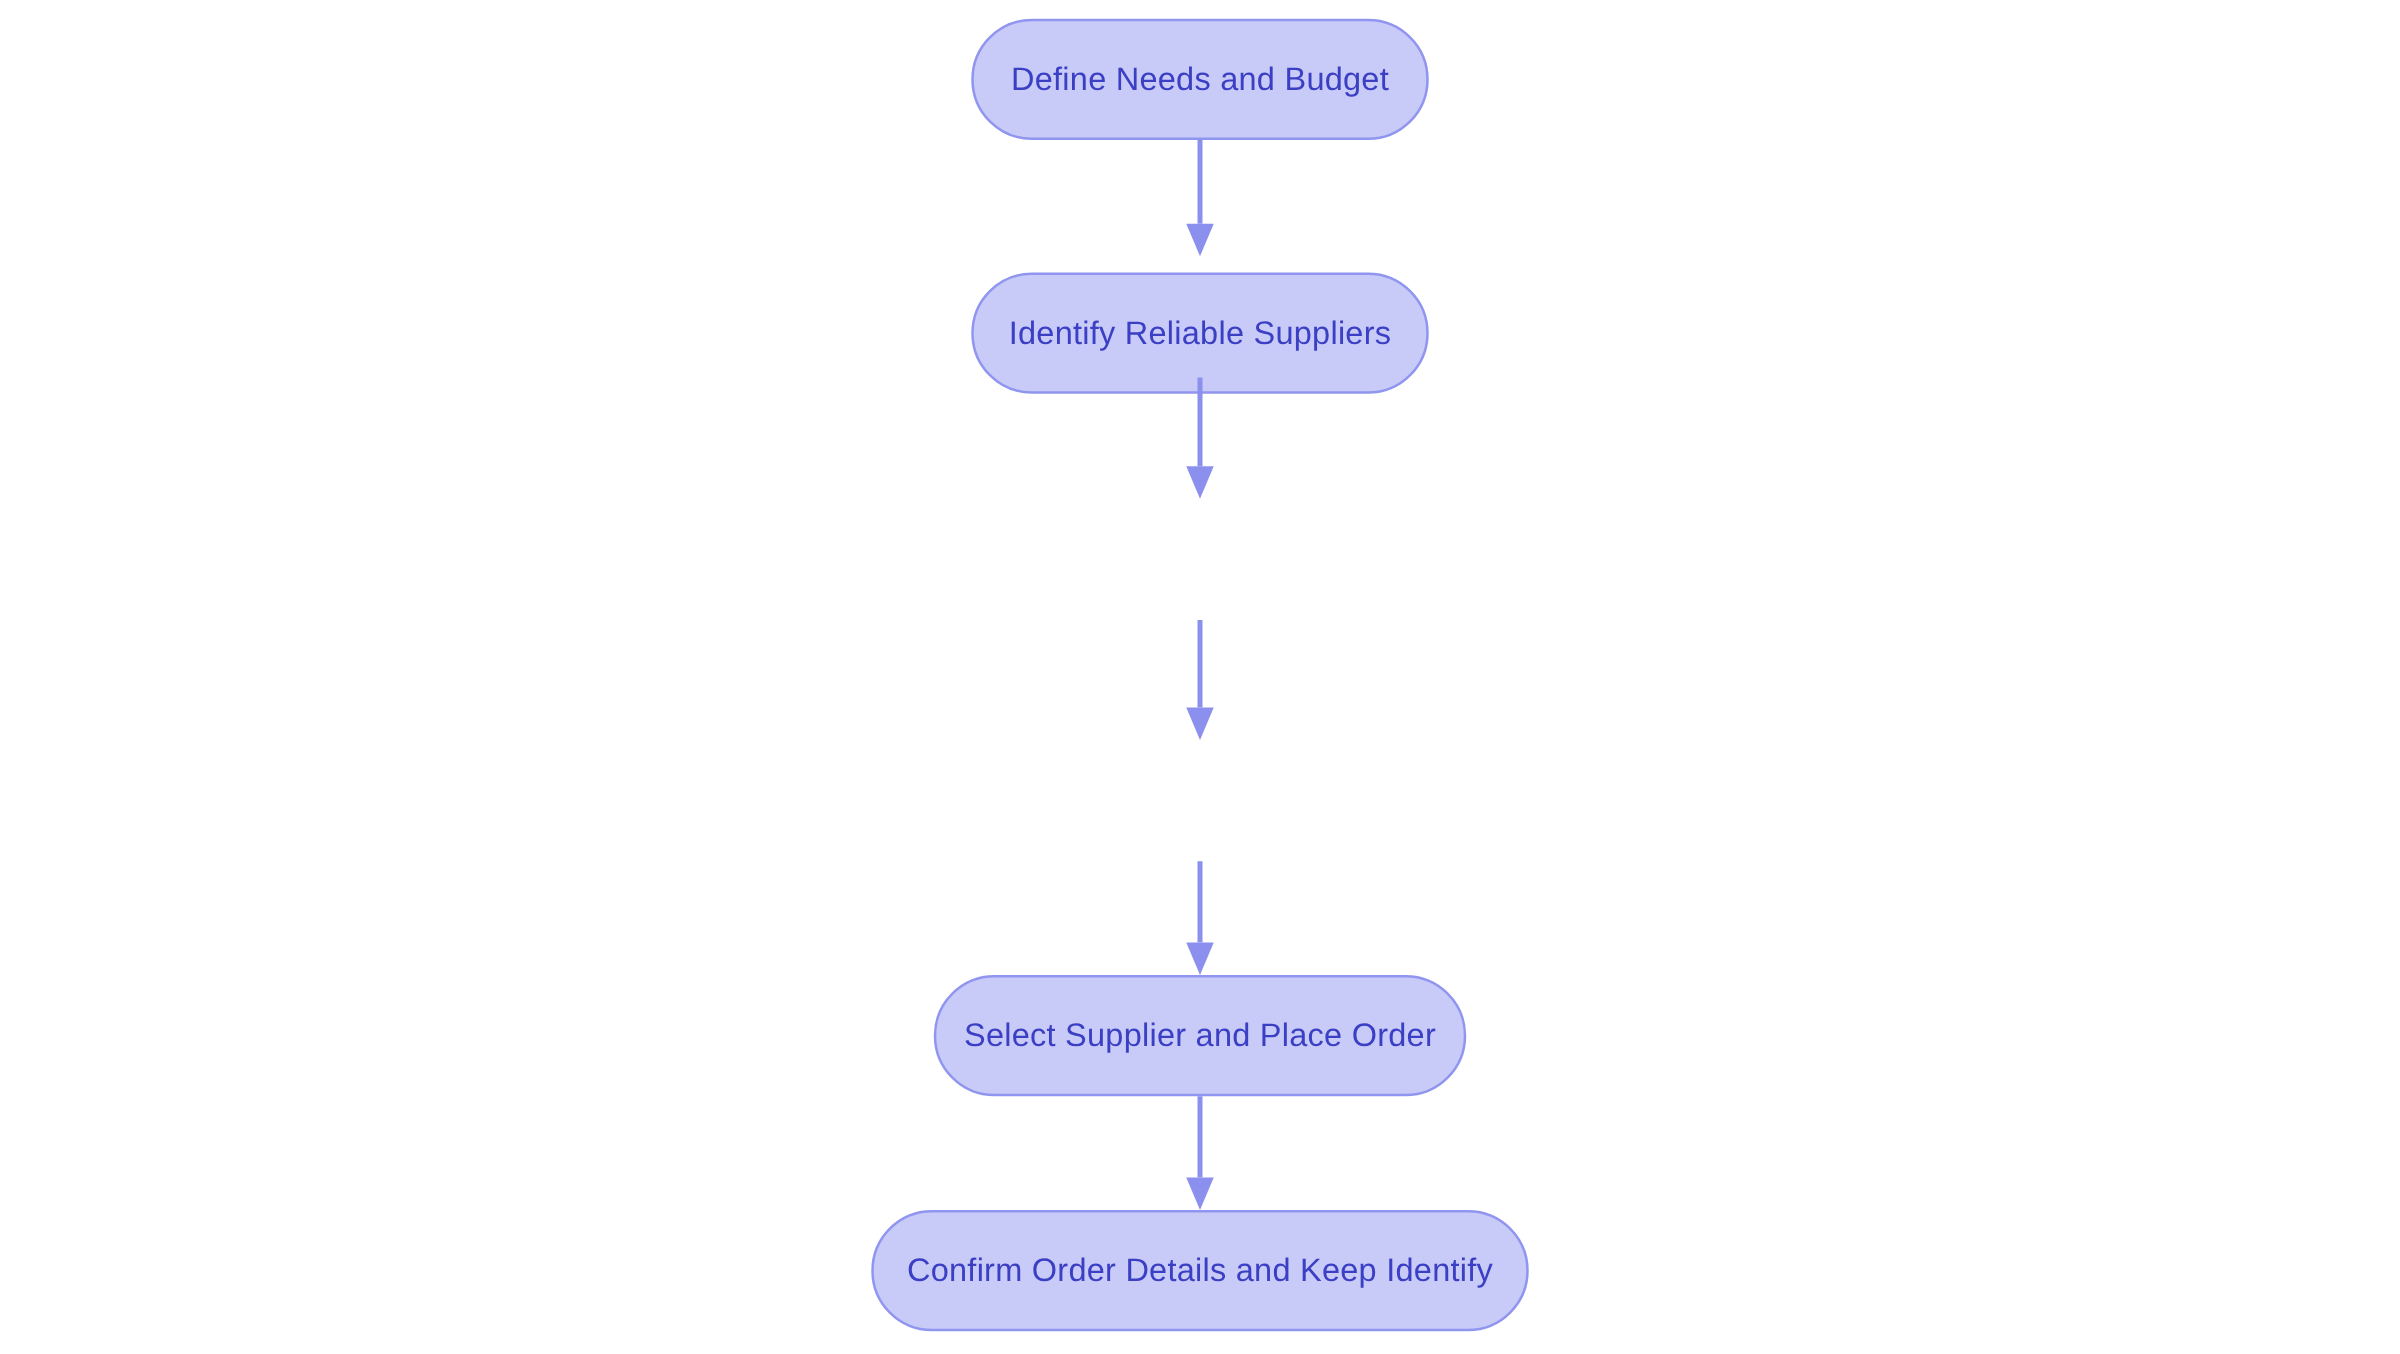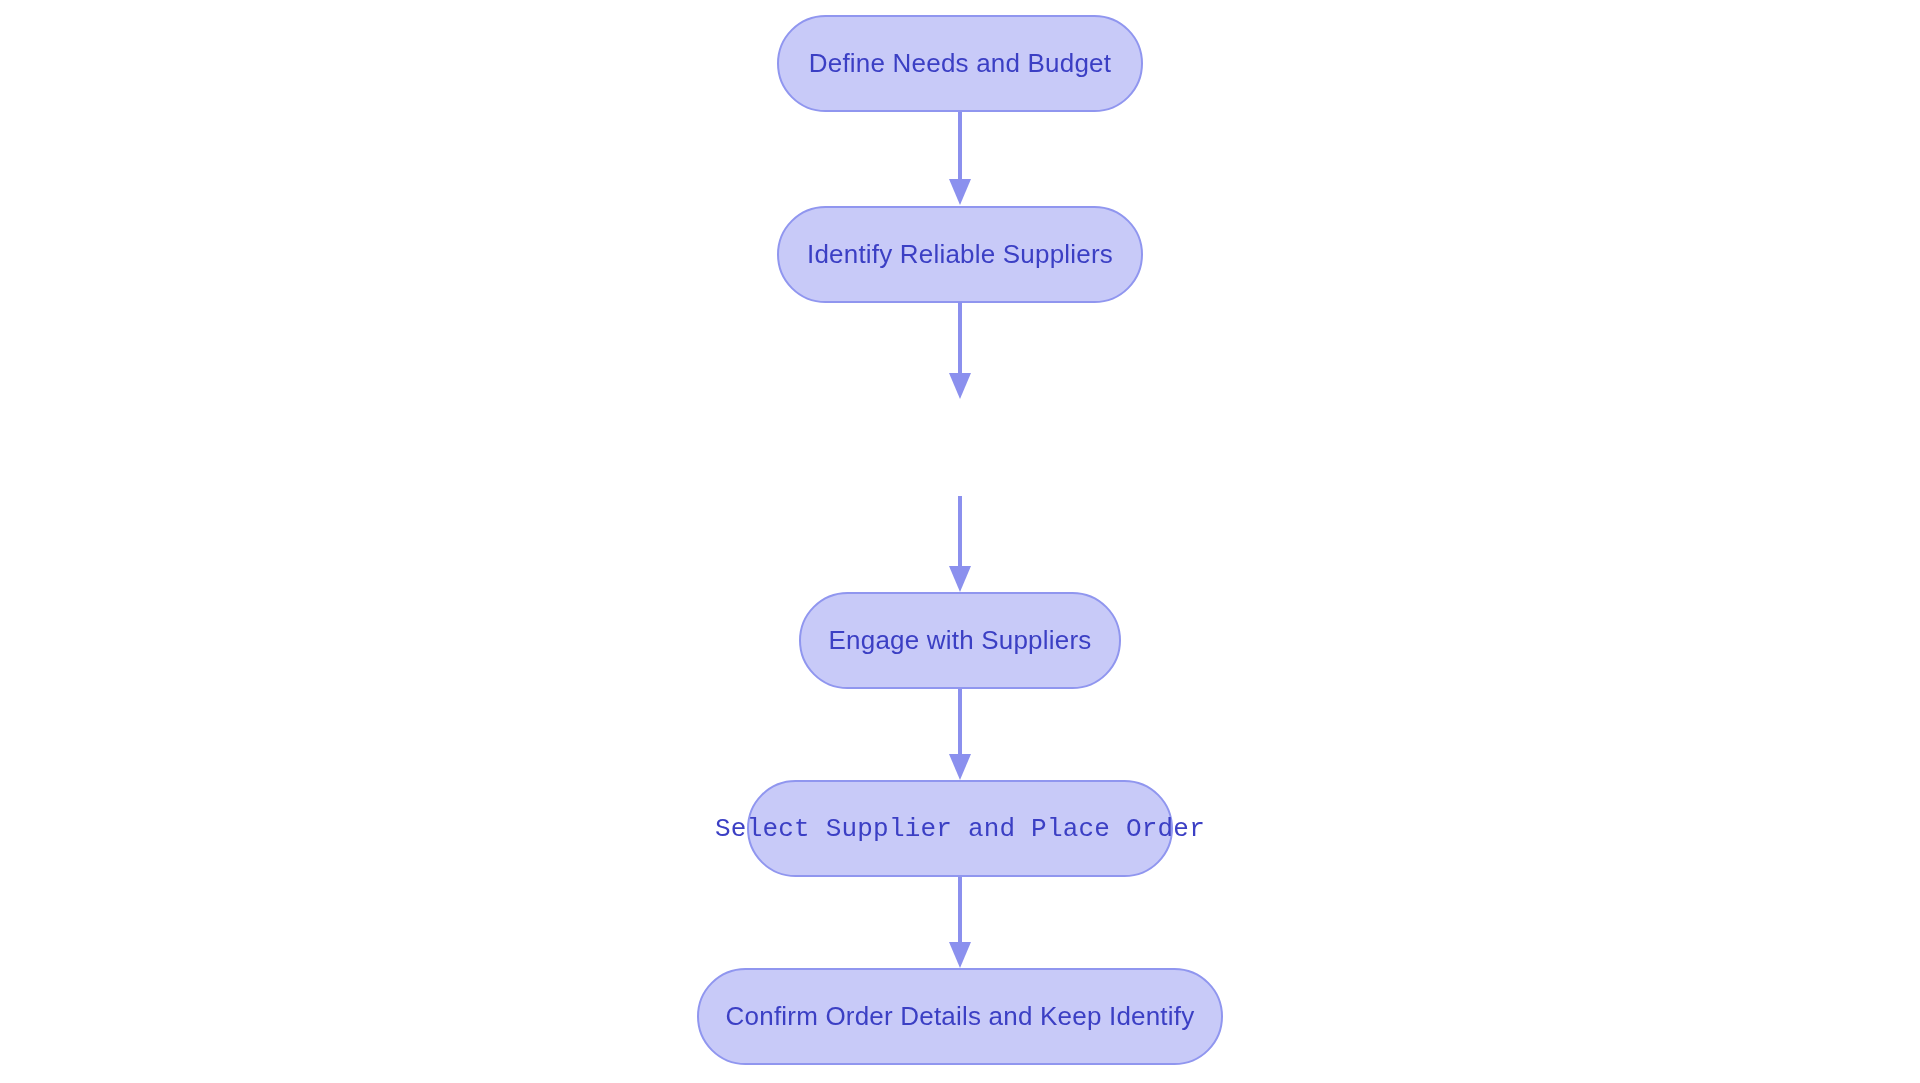"Identify Reliable Suppliers" .node-1 { top: 206px -> 218px }
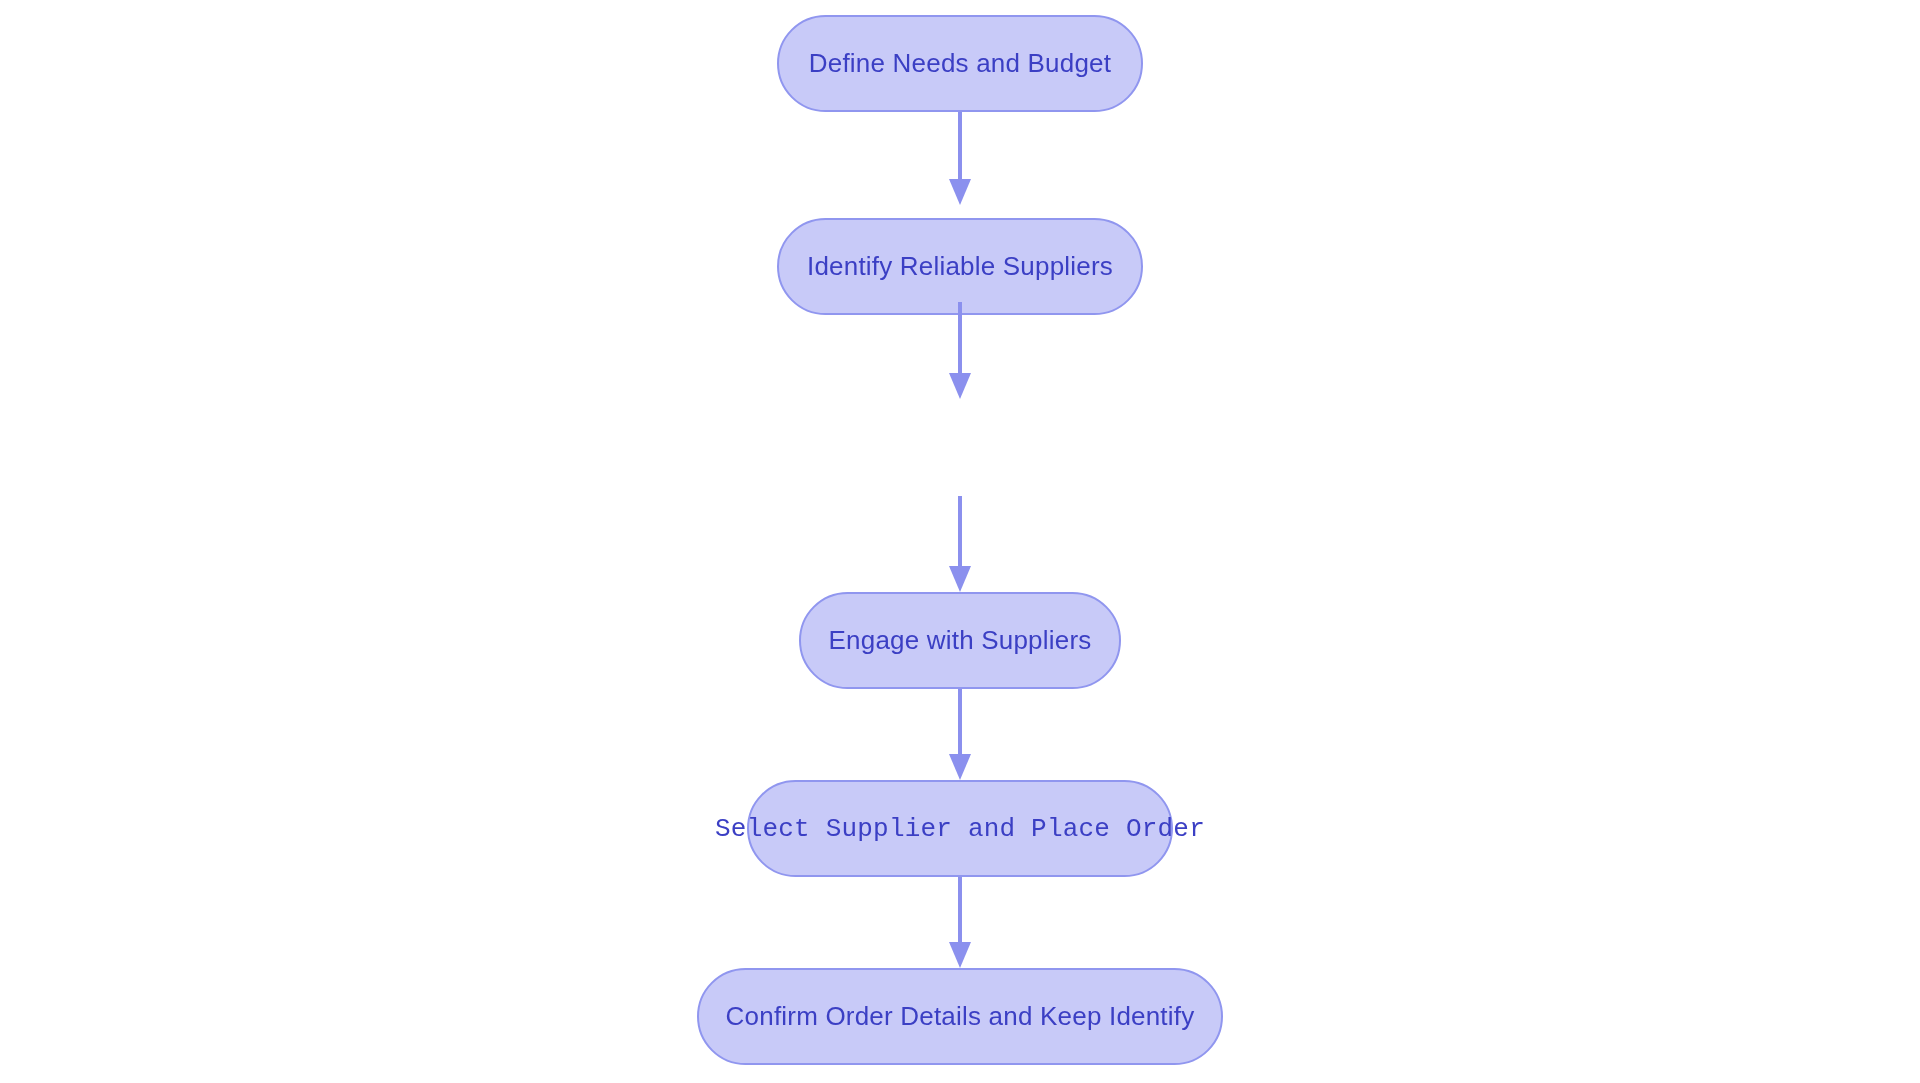"Engage with Suppliers" div.node { html: <div>Engage with Suppliers</div> -> none }
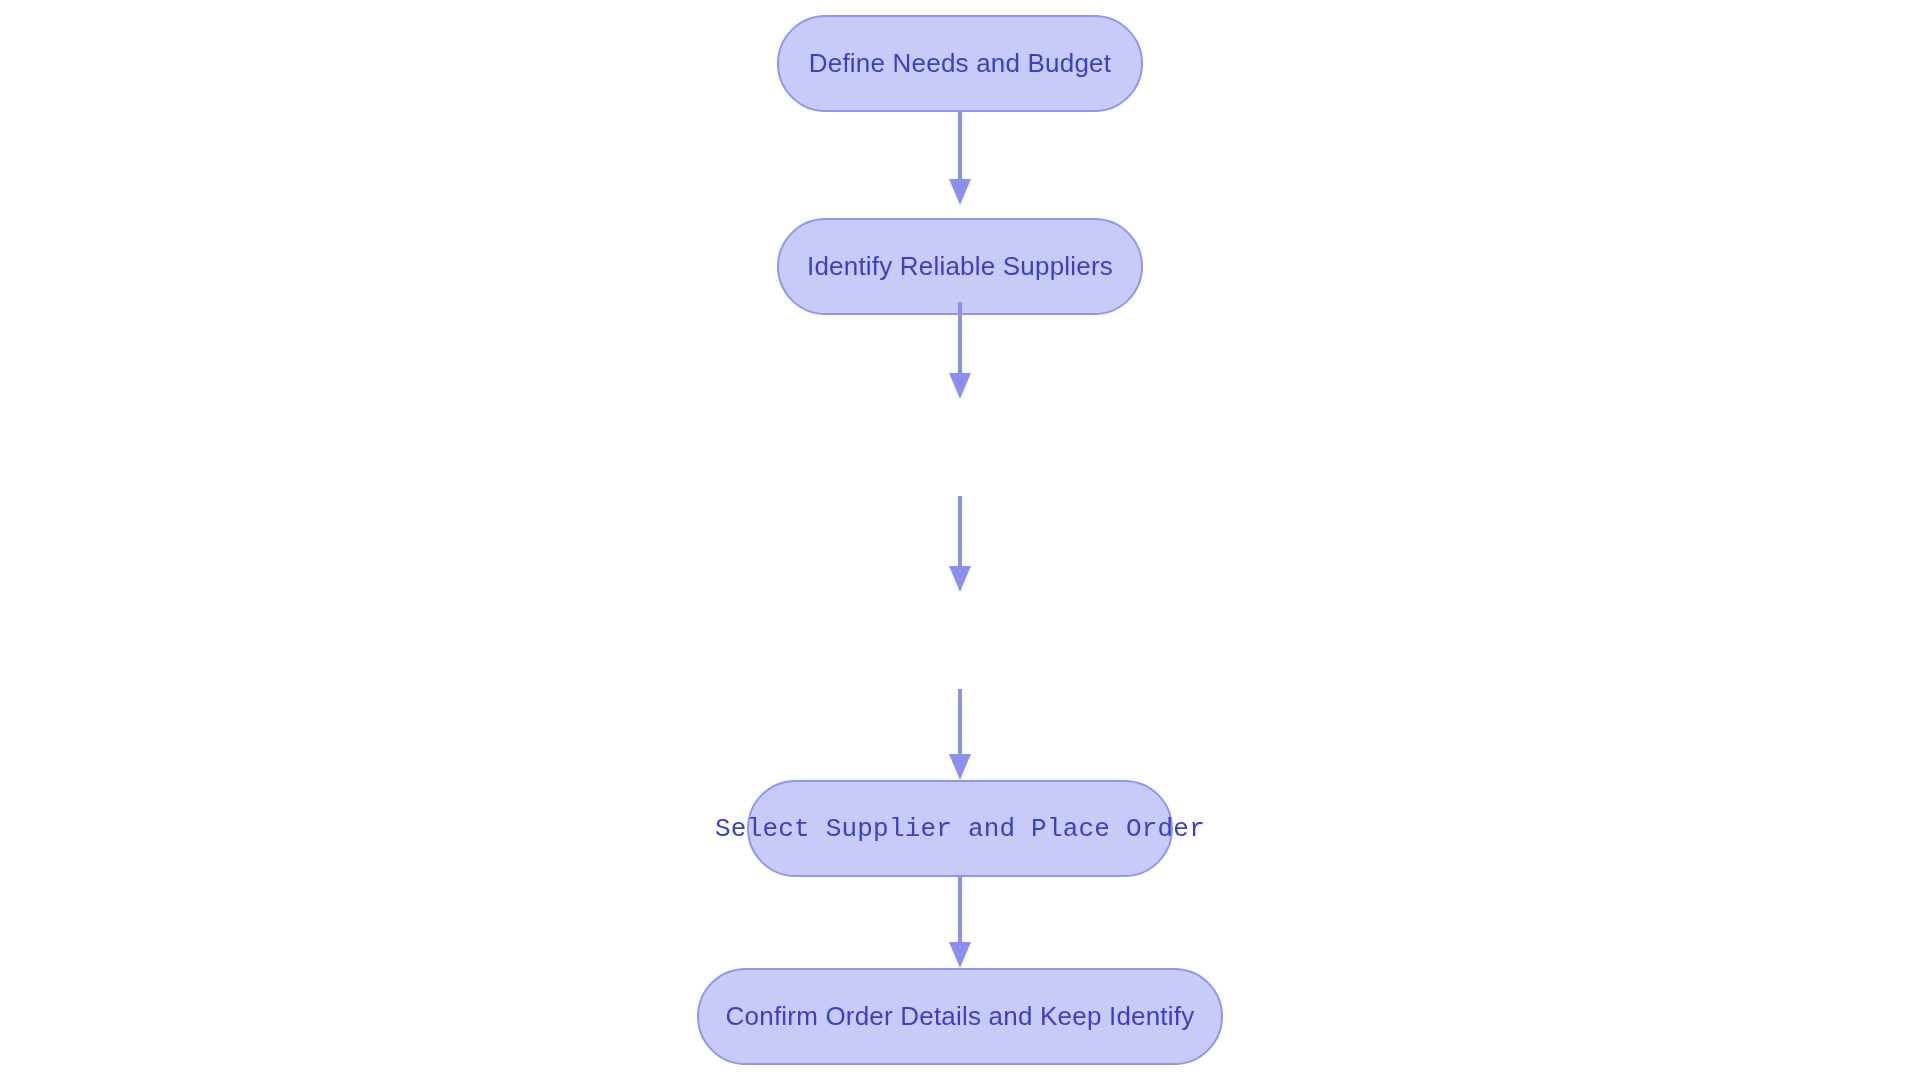"Select Supplier and Place Order" .node-4 { font-family: Liberation Mono, monospace -> none }
